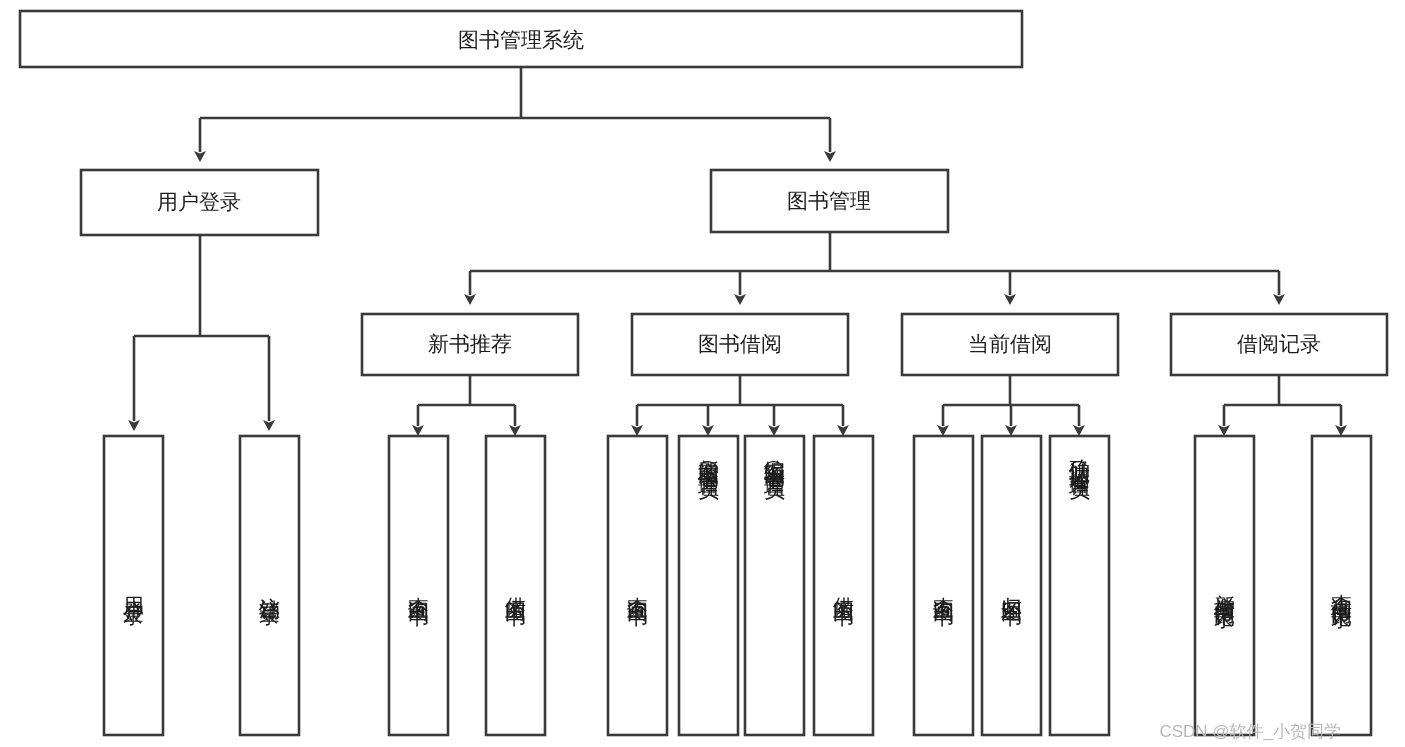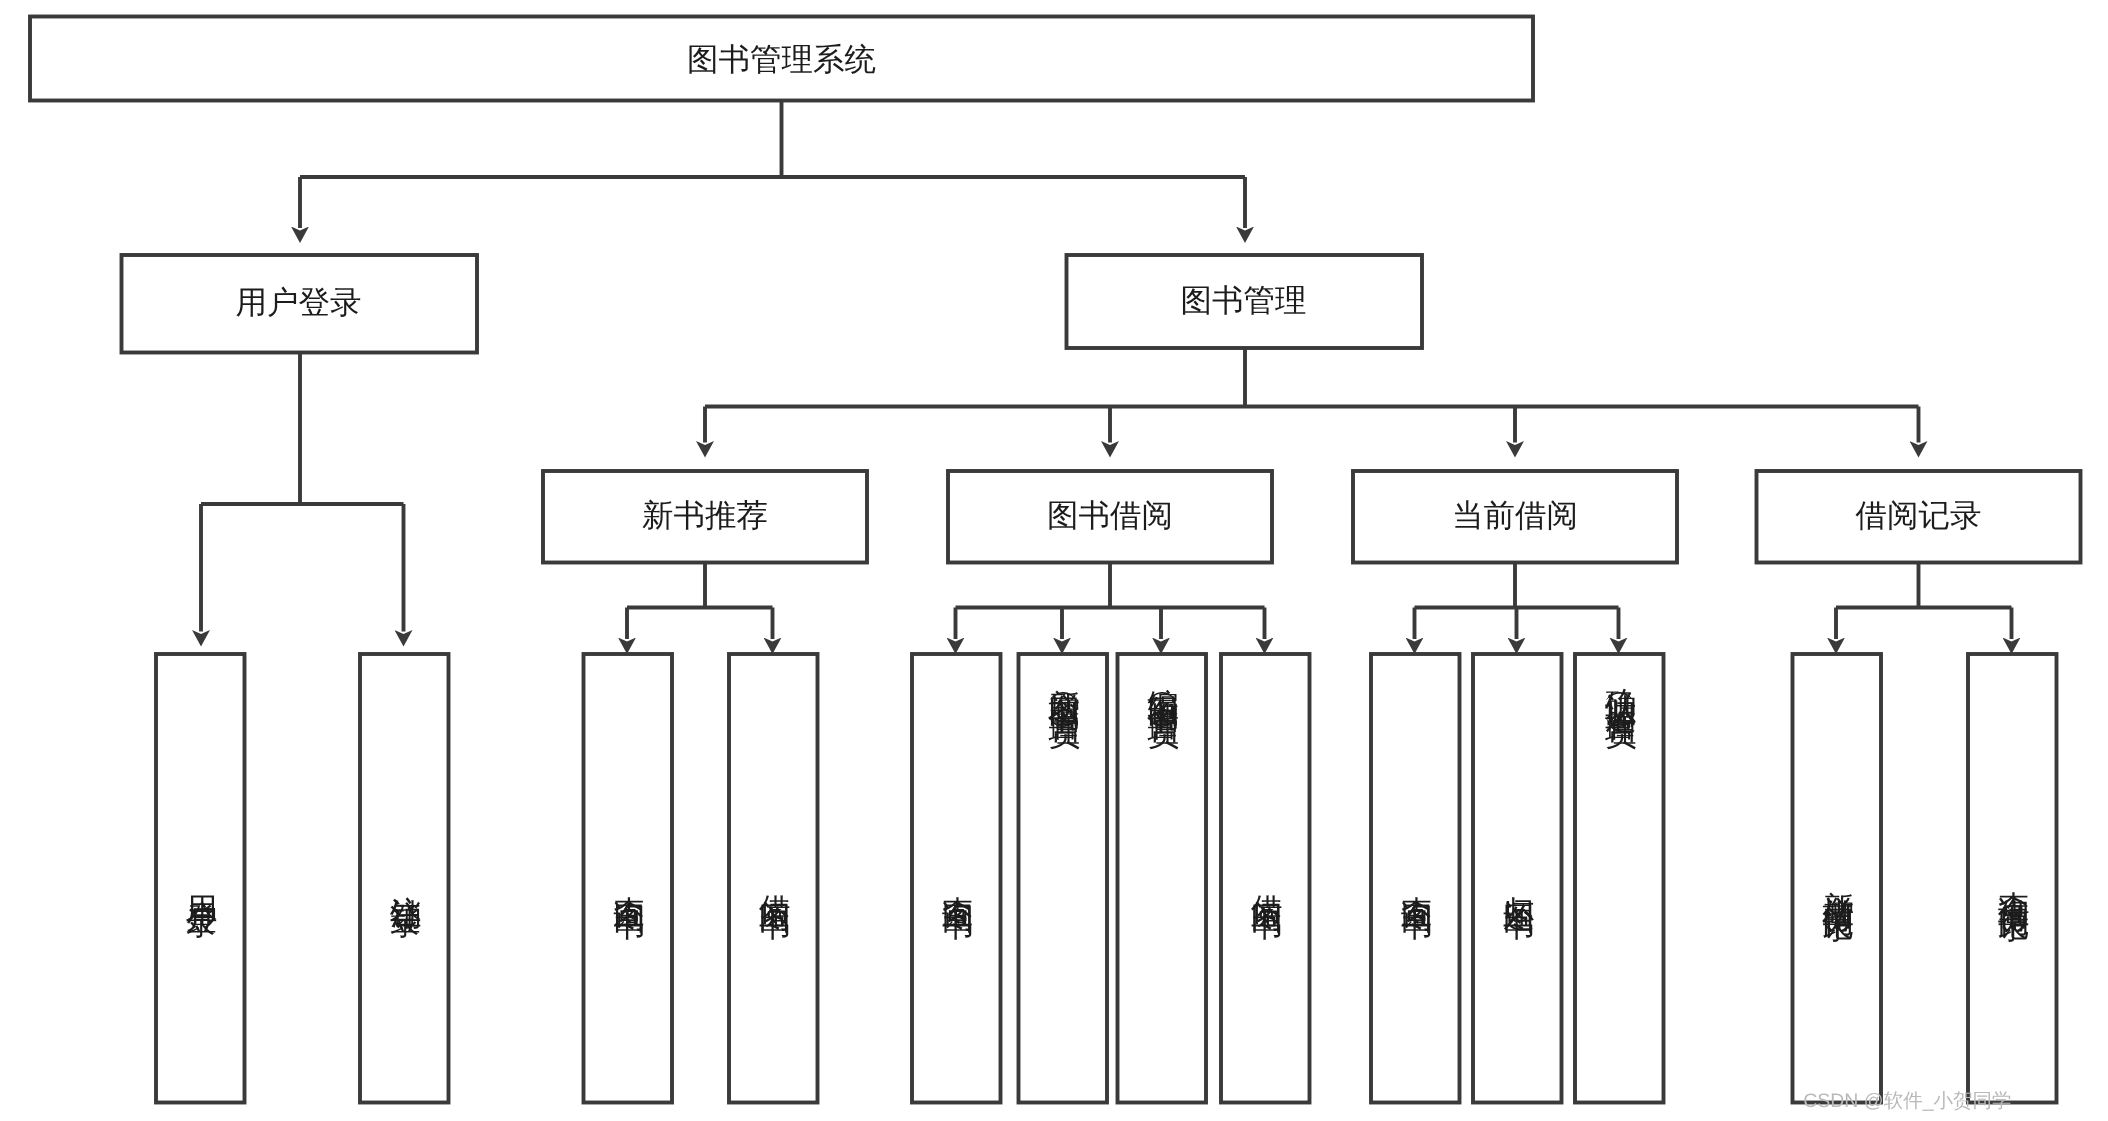"CSDN @软件_小贺同学" .watermark { font-size: 13px -> 17px }
